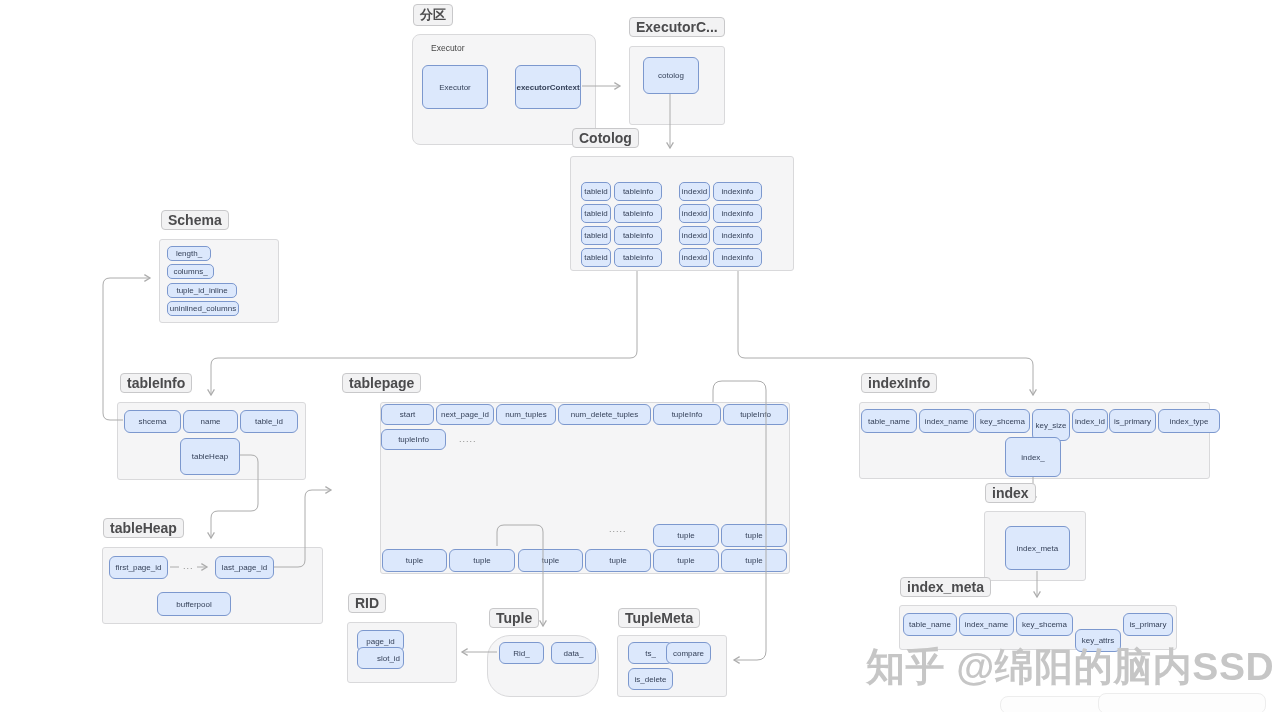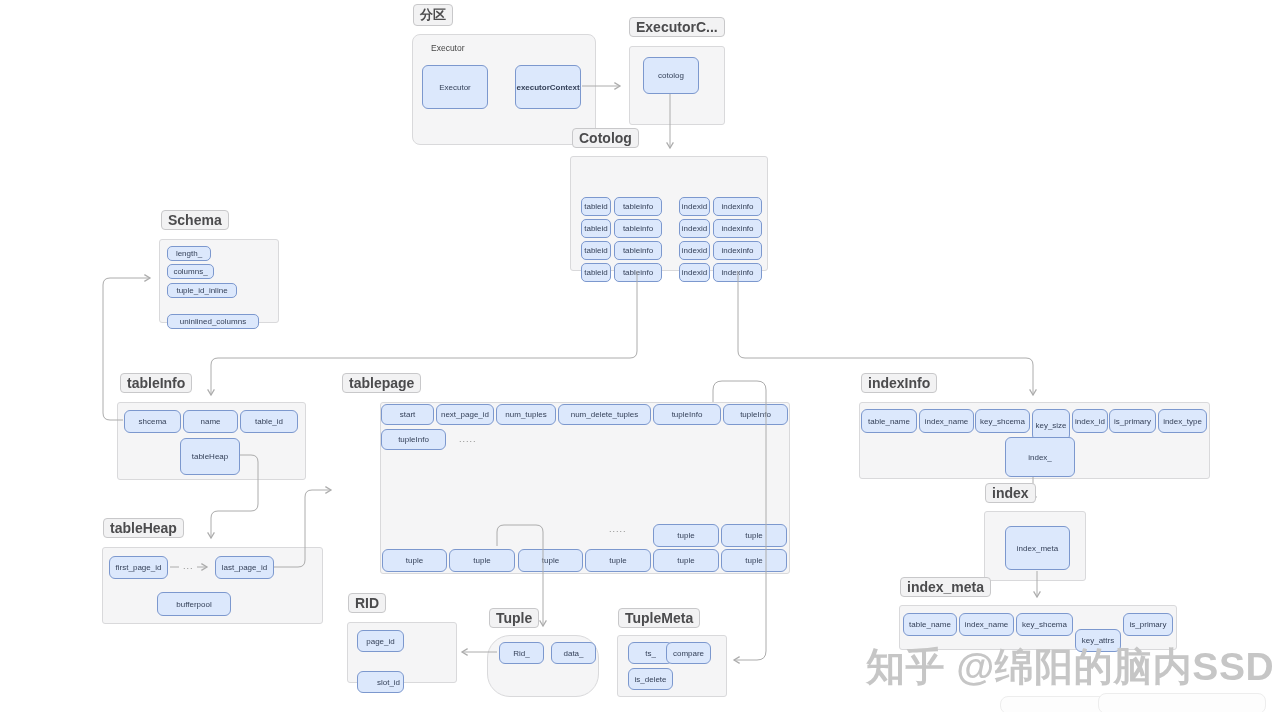"tableid" div.container { padding-top: 40px -> 25px; width: 198px -> 224px }
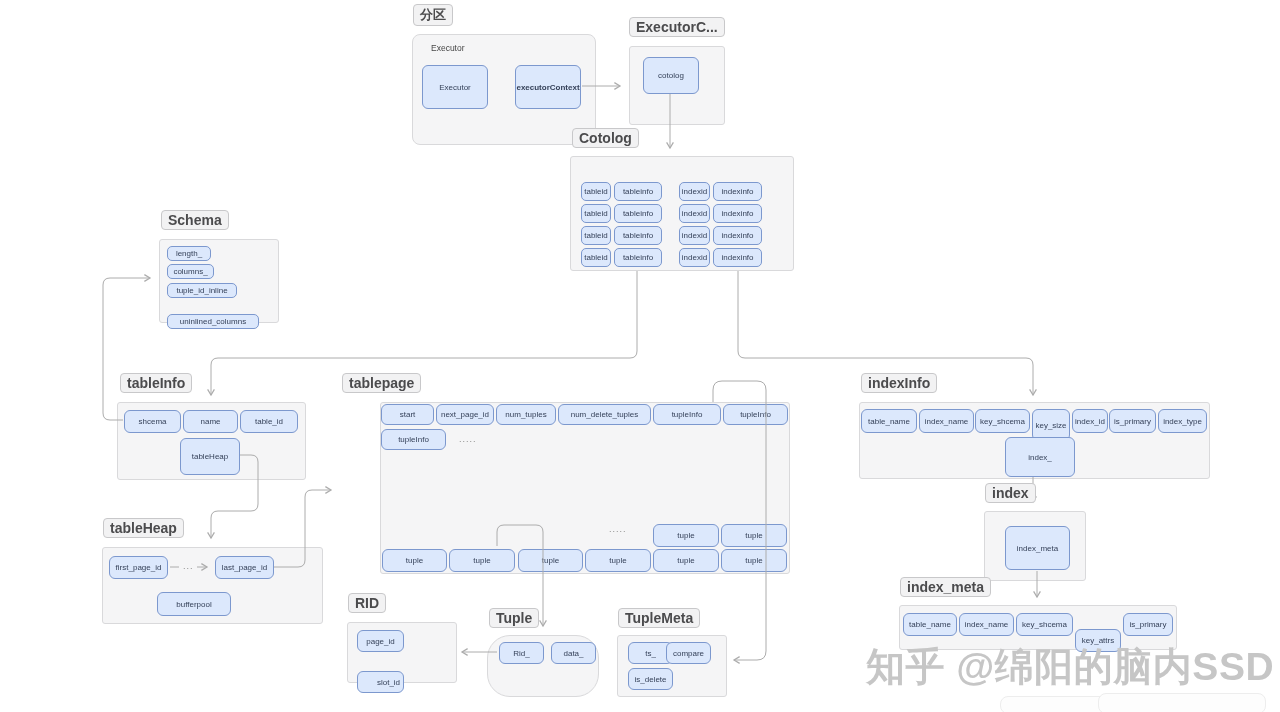"uninlined_columns" div.bluebox { top: 74px -> 61px; width: 92px -> 72px }
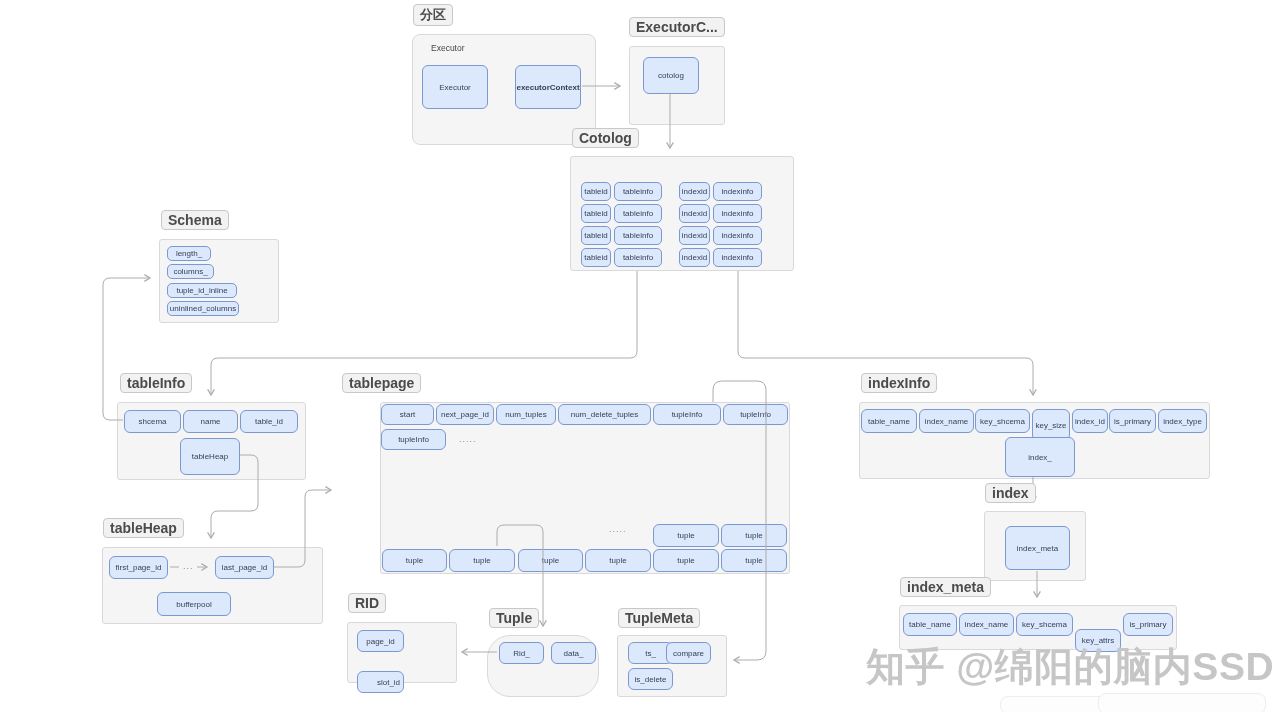"index_type" div.bluebox { width: 49px -> 62px }
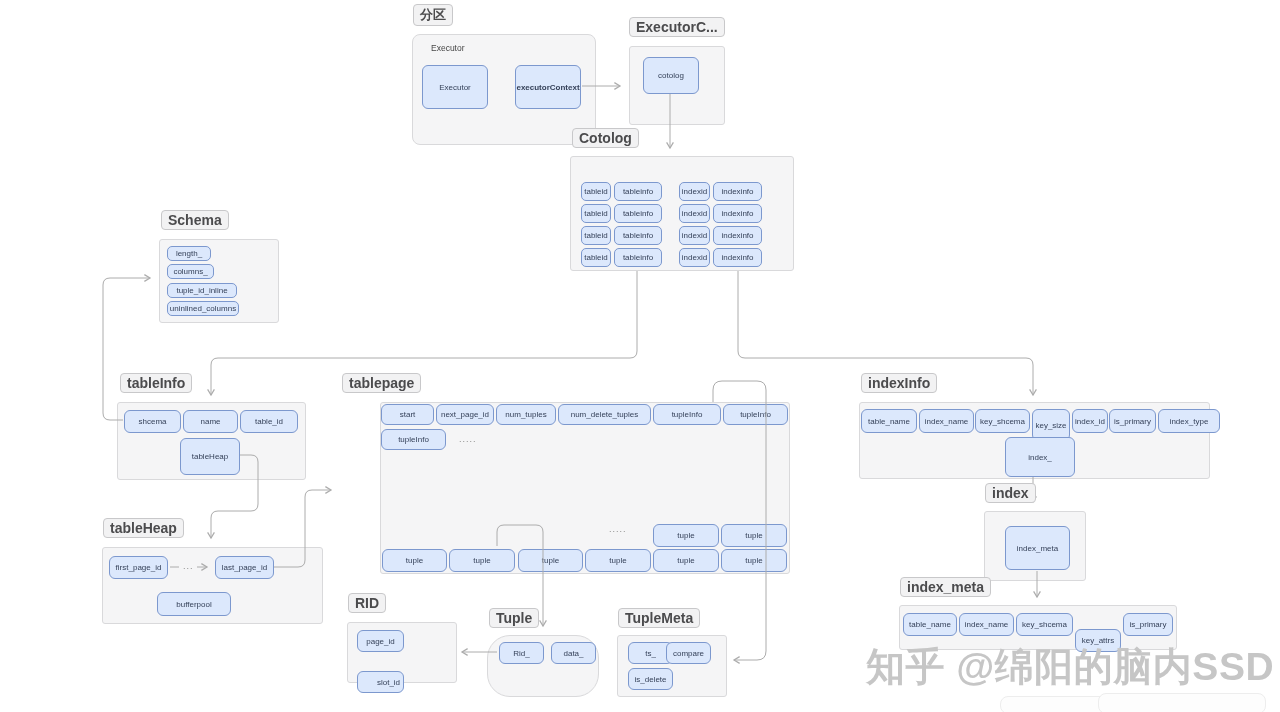"index_" div.bluebox { width: 70px -> 56px }
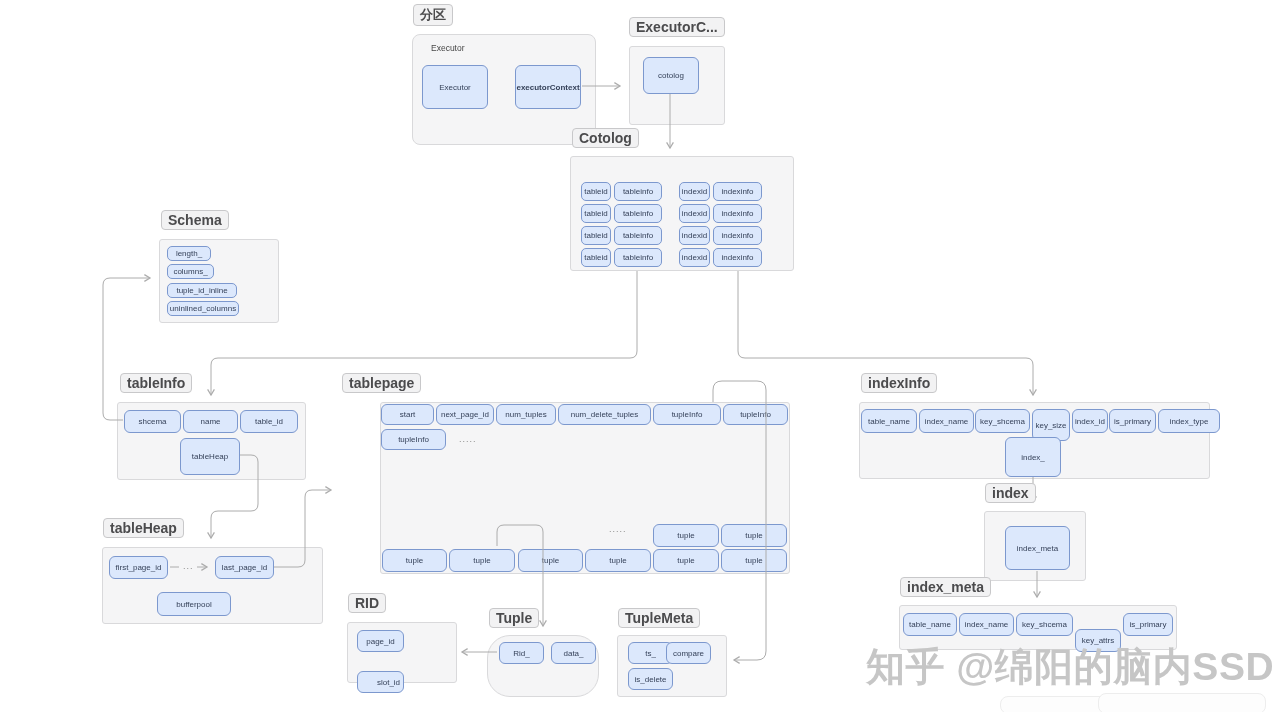"slot_id" div.bluebox { top: 48px -> 24px }
